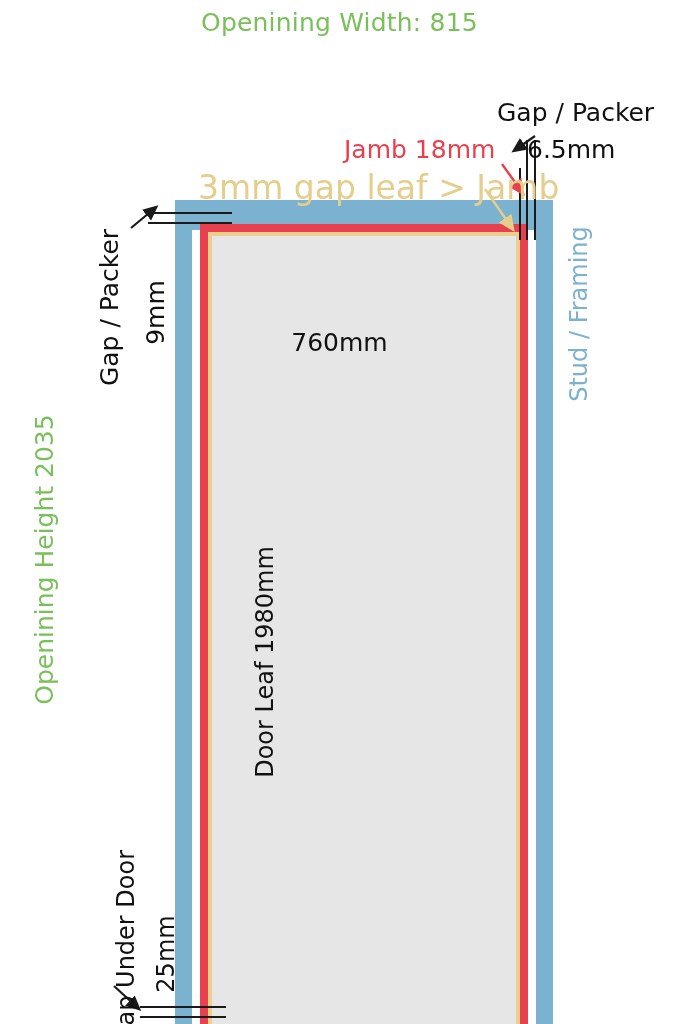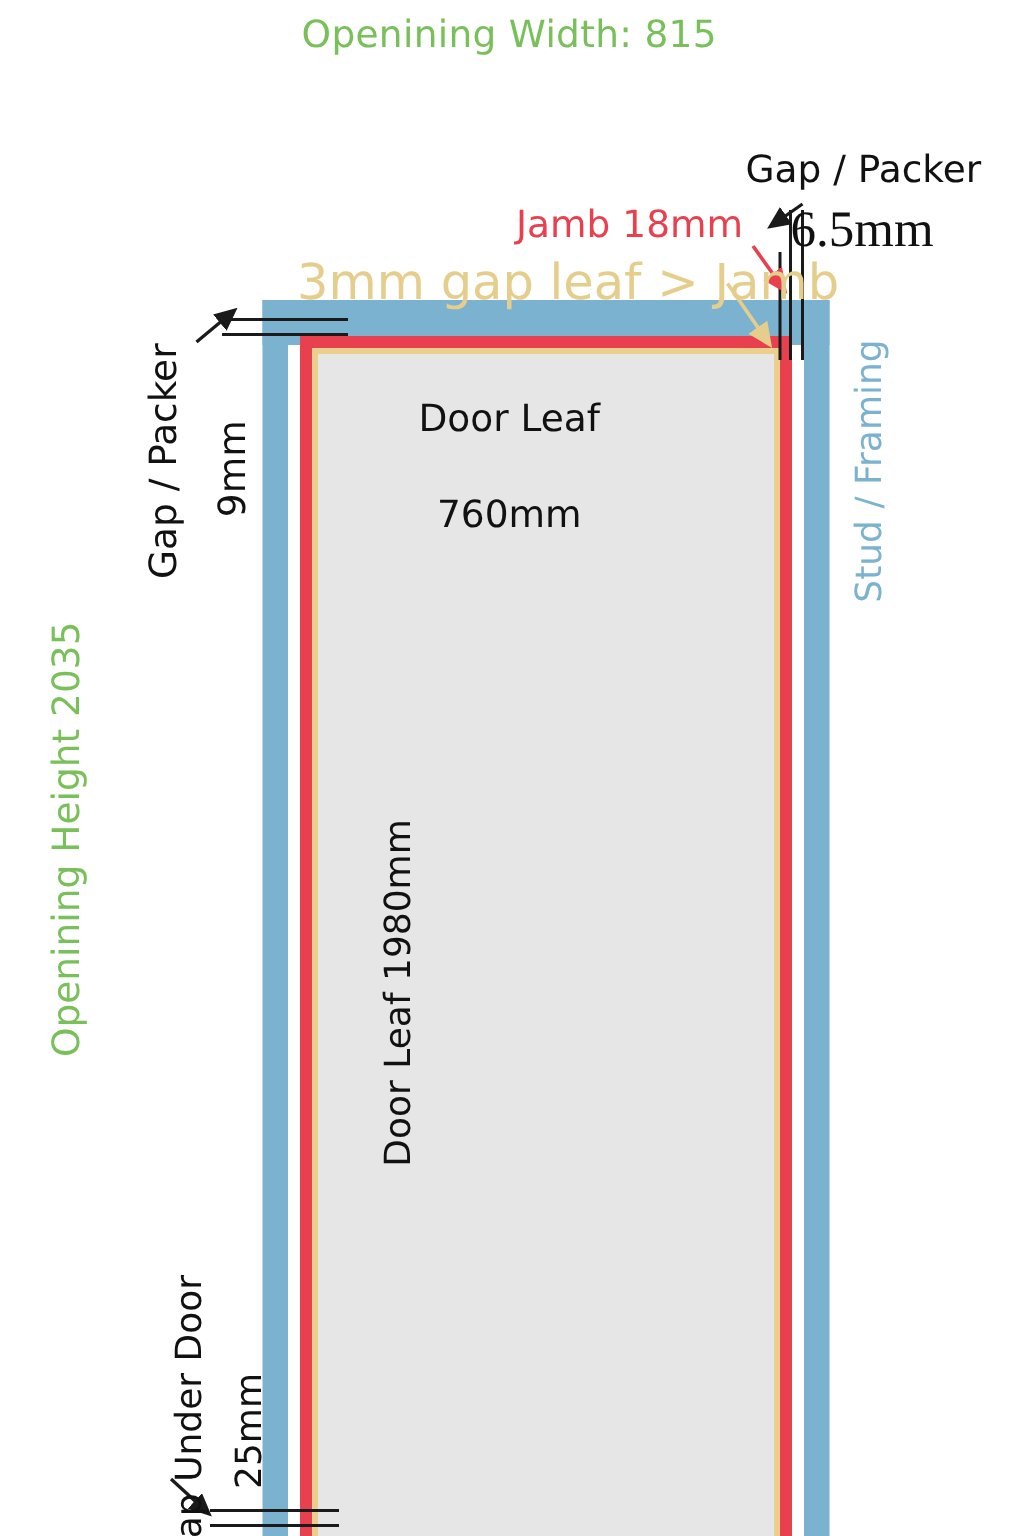"6.5mm" #gap-packer-top-val { font-family: Liberation Serif, serif -> none; font-size: 34px -> 25px }
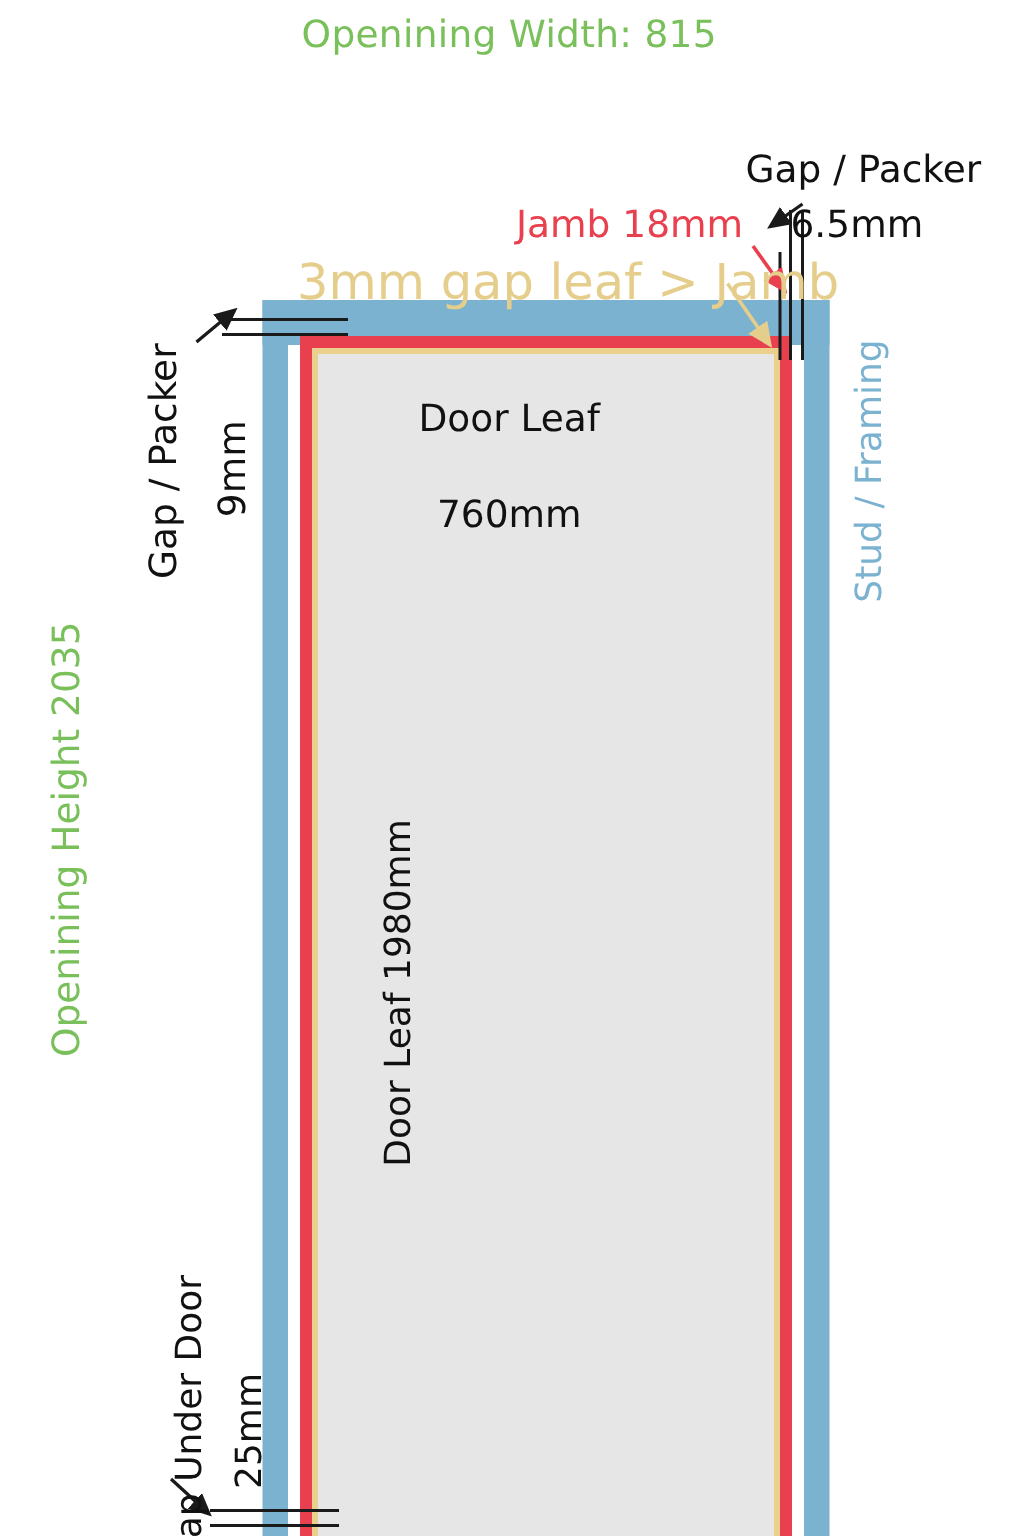"Door Leaf" div.lbl { html: <div>Door Leaf</div> -> none }
